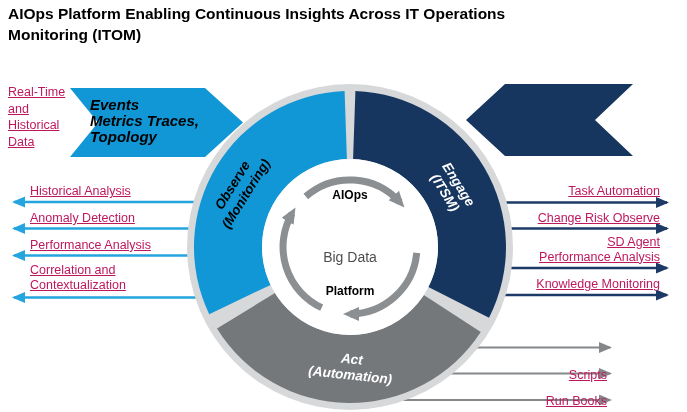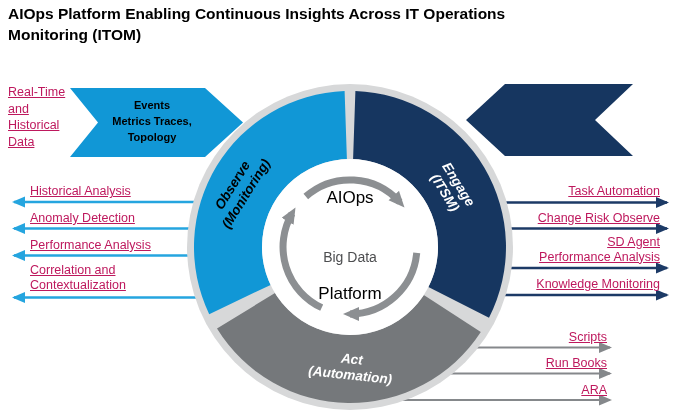"Events" .banner-text { font-size: 11px -> 15px; font-style: none -> italic; text-align: center -> none }
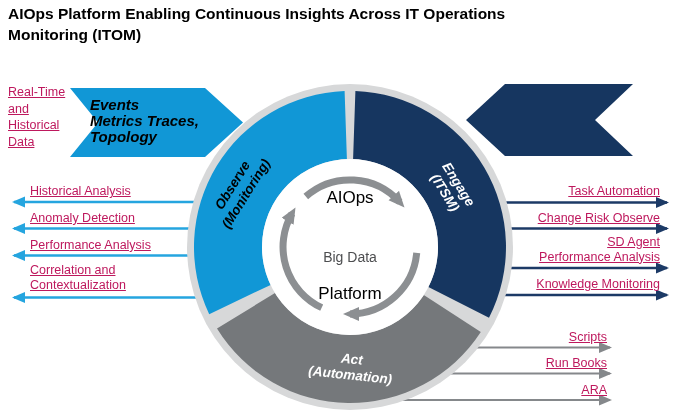"AIOps" .ctr-bold { font-size: 17px -> 12px; font-weight: 400 -> 700 }
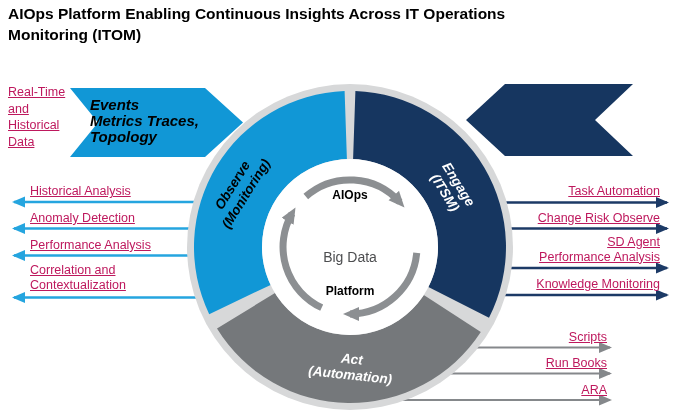"Scripts" .out-act { margin-top: none -> 38px }
